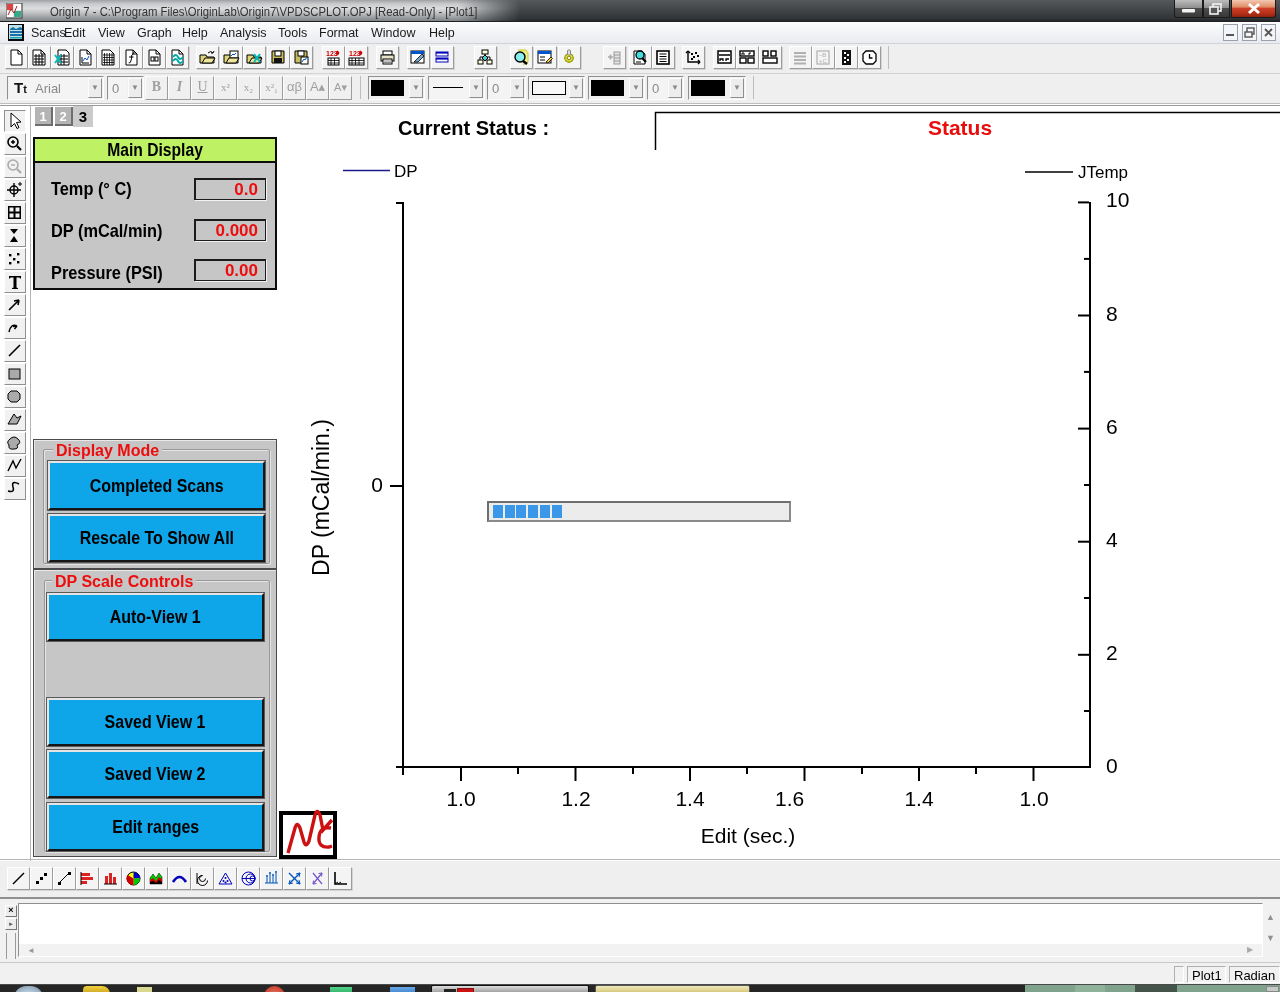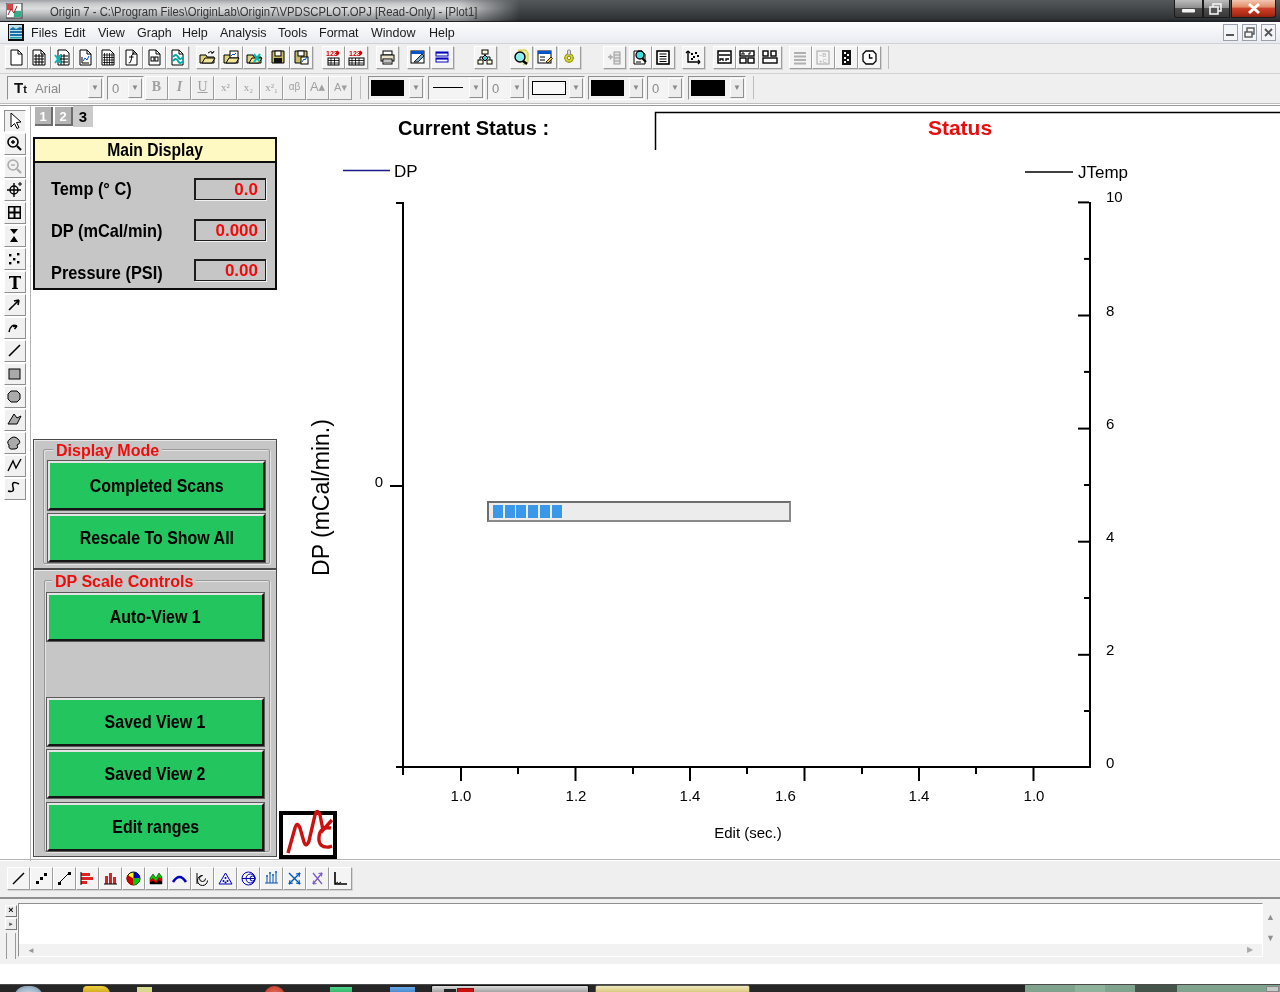"Files" span.menuitem { text: Files -> Scans }
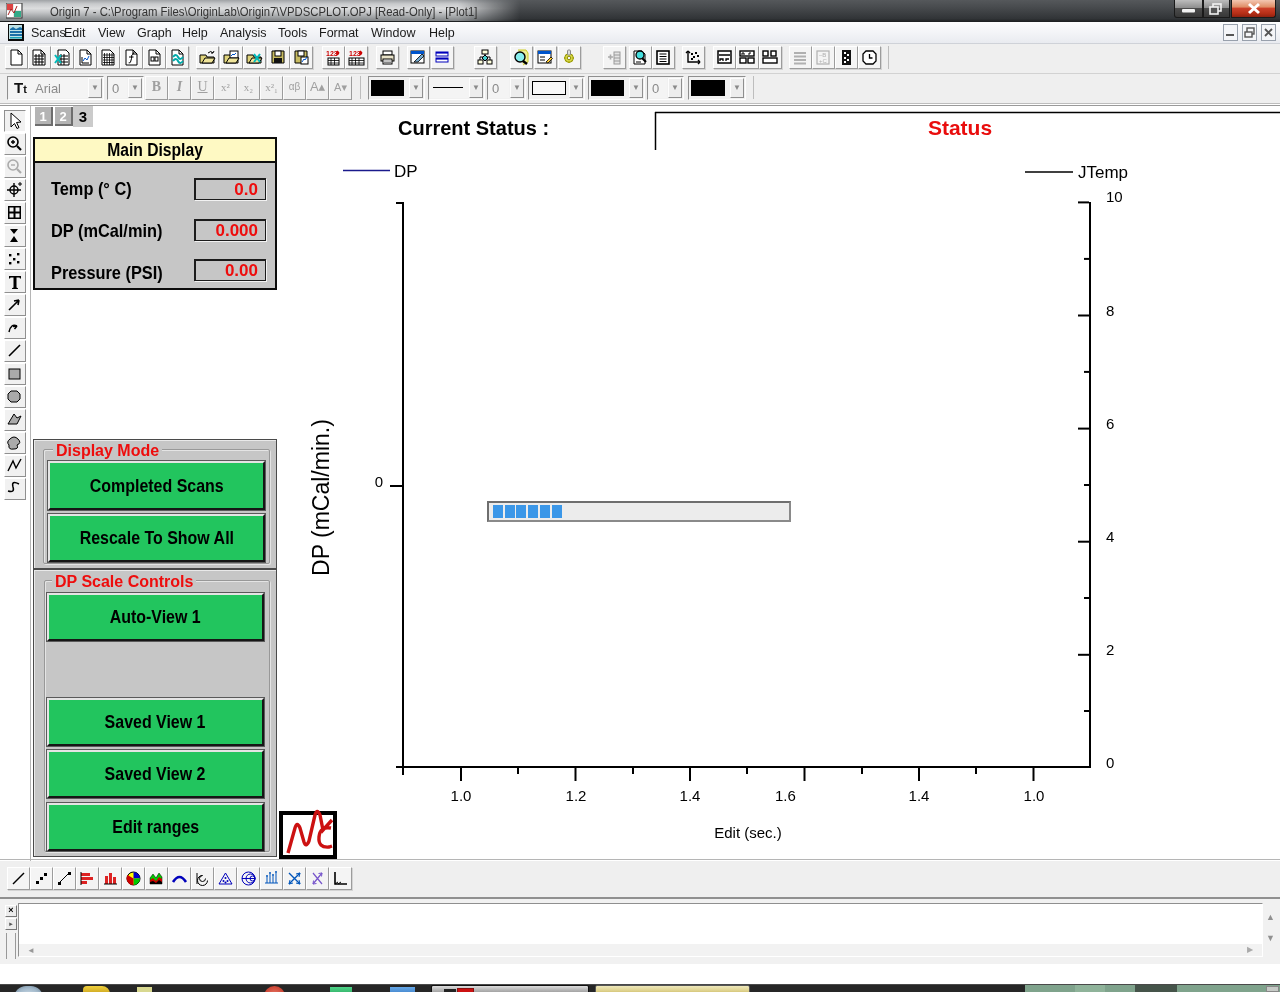"αβ" span.fbtn { font-size: 10px -> 13px }
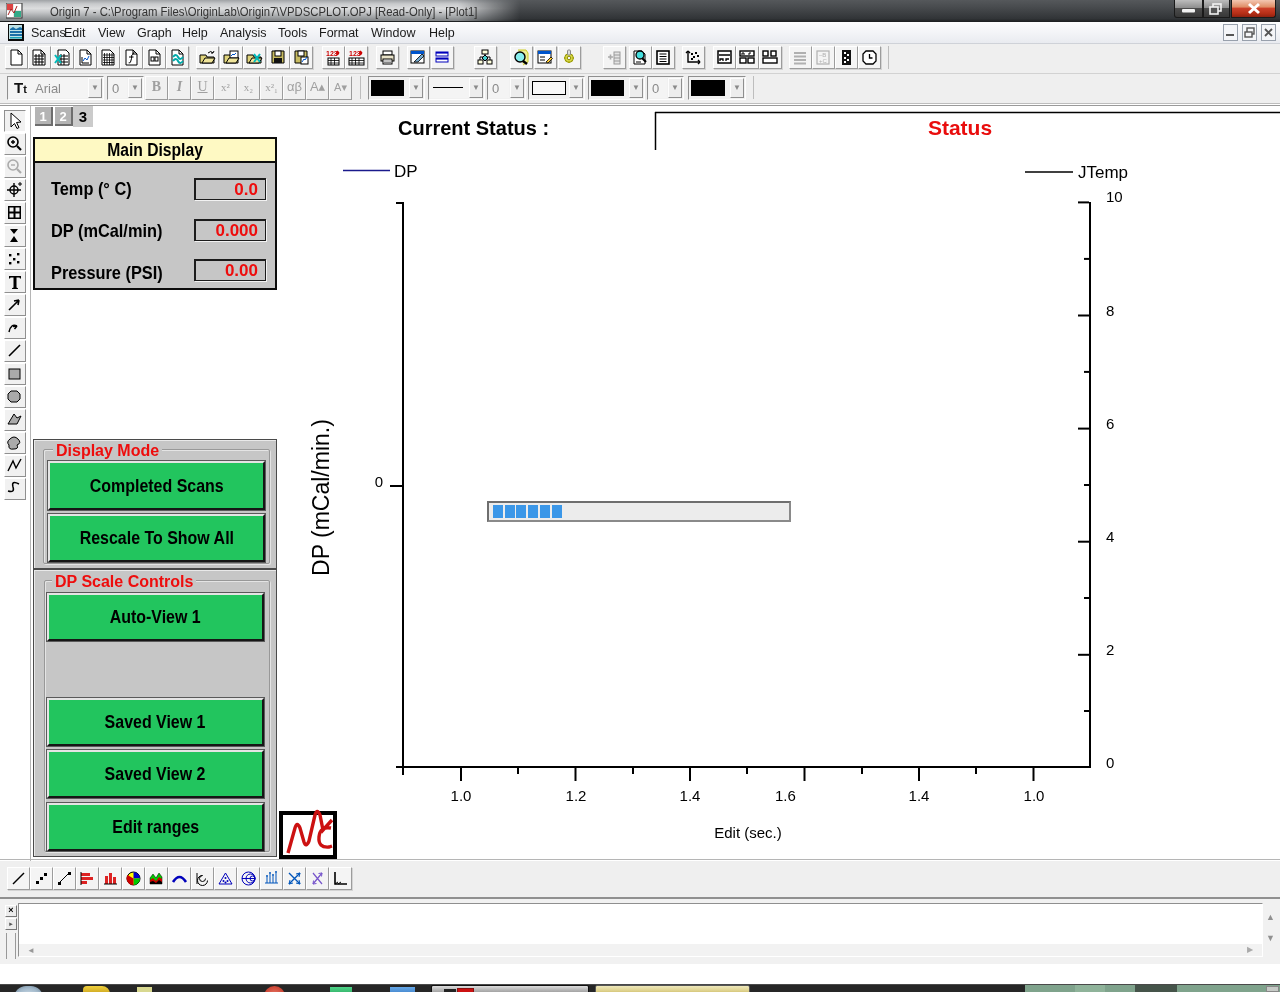"Main Display" #mdhead { background: #fef9c3 -> #bef264 }
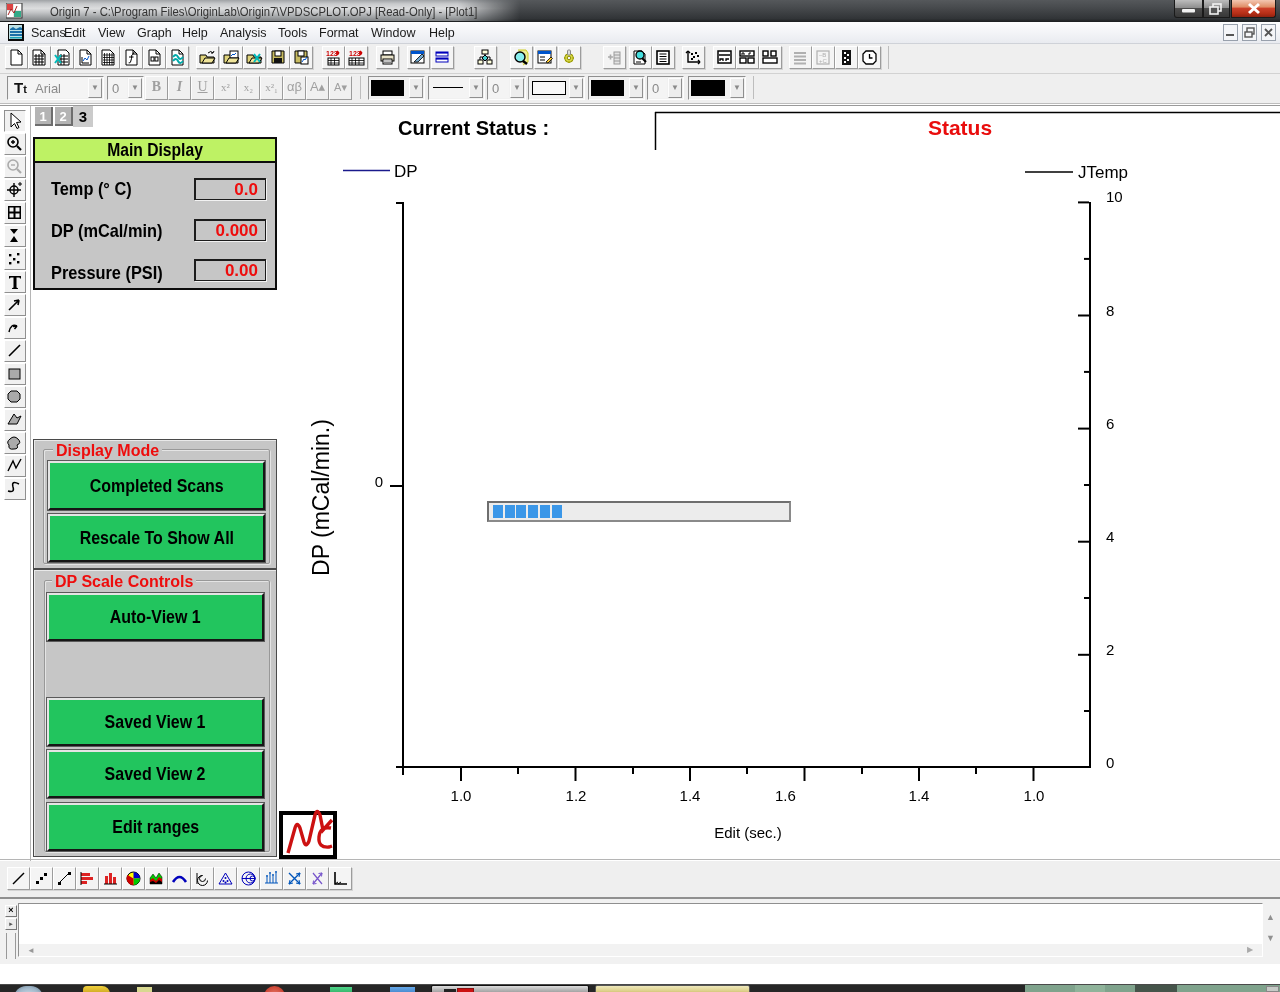"10" .pt { font-size: 15px -> 21px }
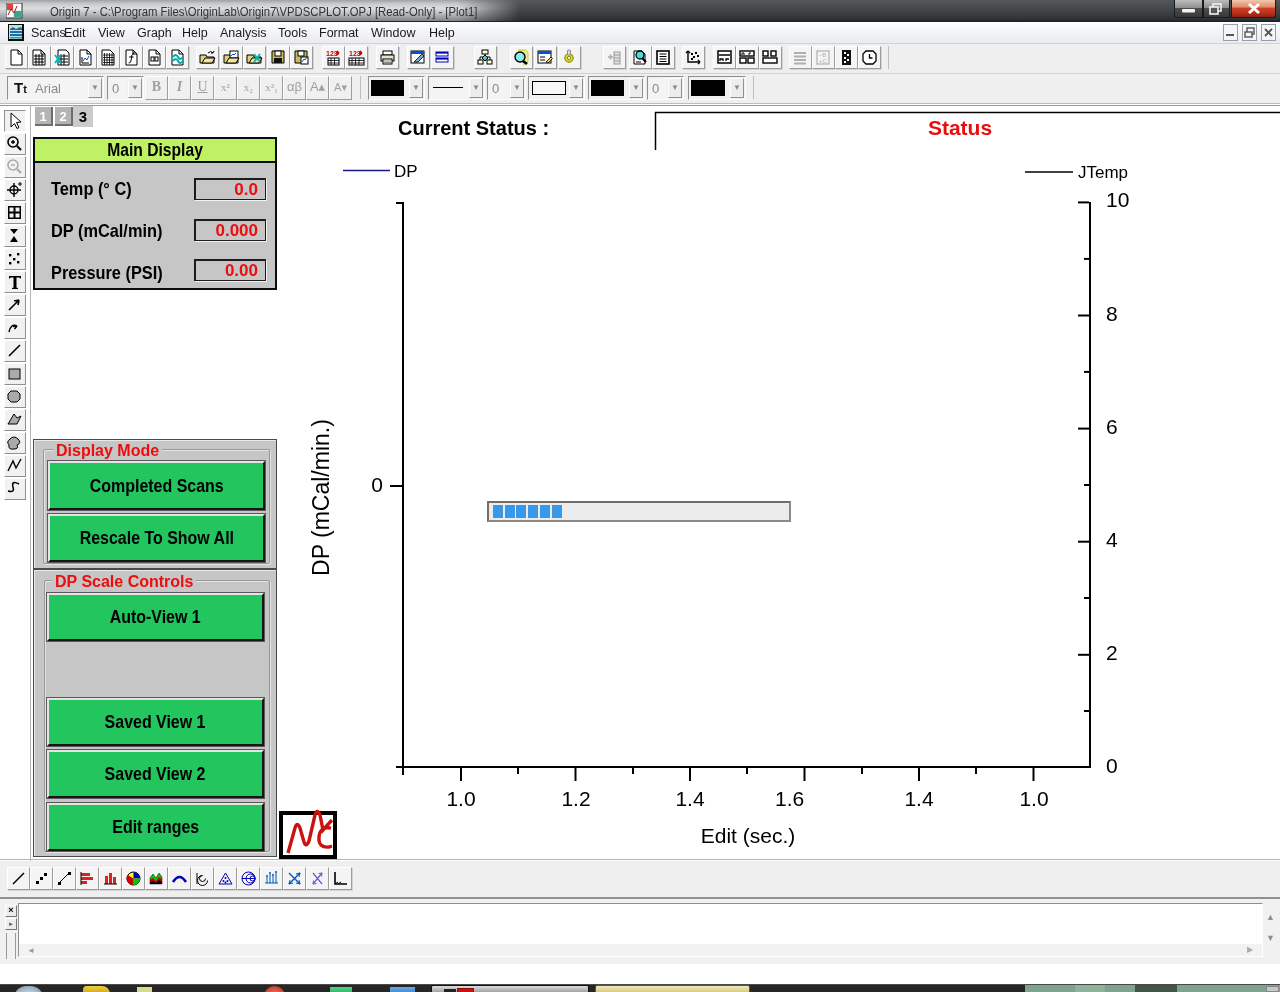"Completed Scans" .pbtn { background: #22c55e -> #0ea5e9 }
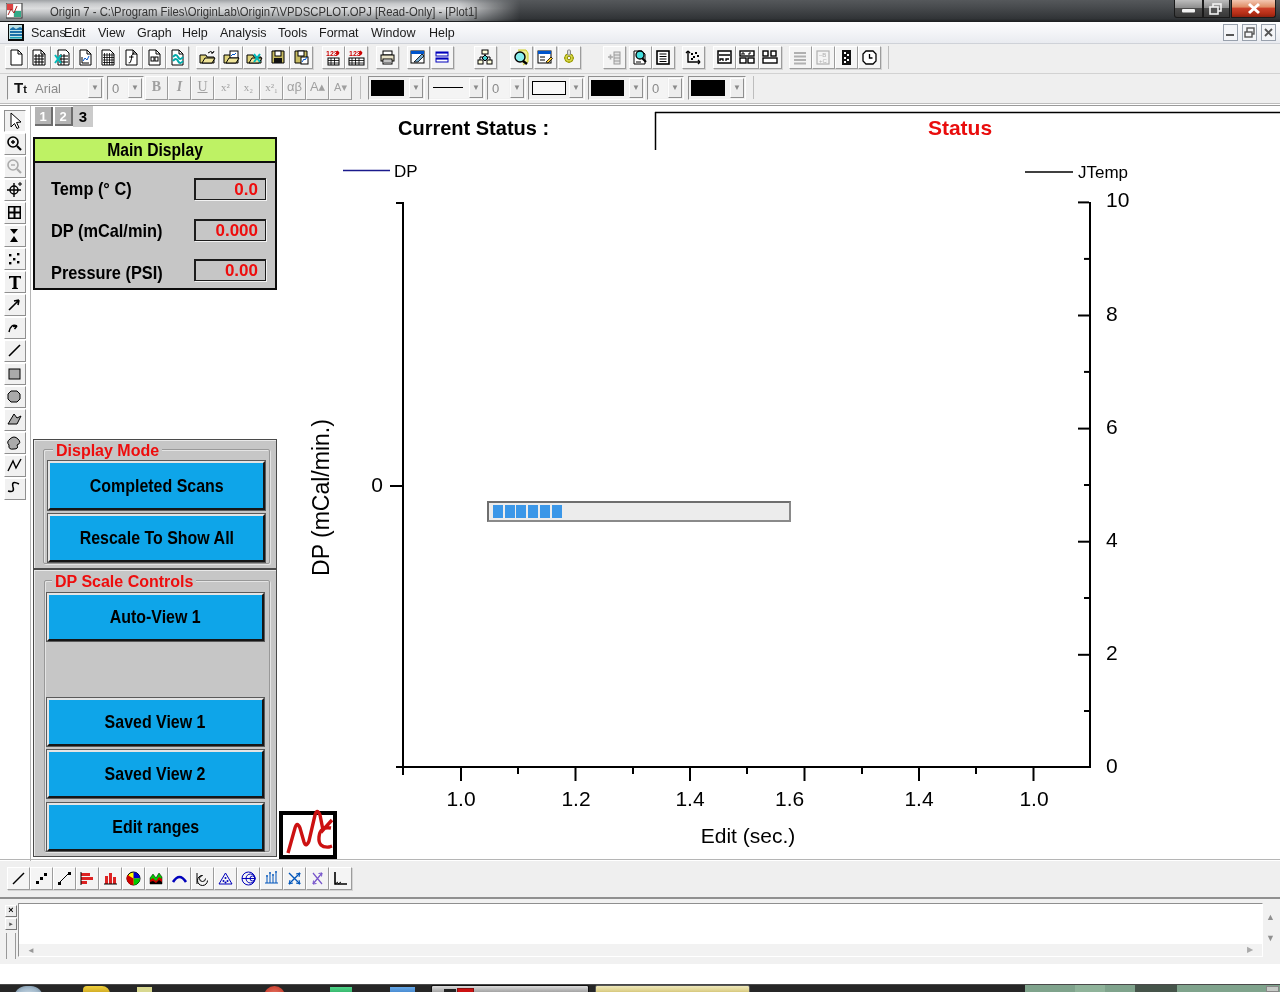"Plot1" div { html: none -> <div> <span></span> <span>Plot1</span> <span>Radian</span> </div> }
